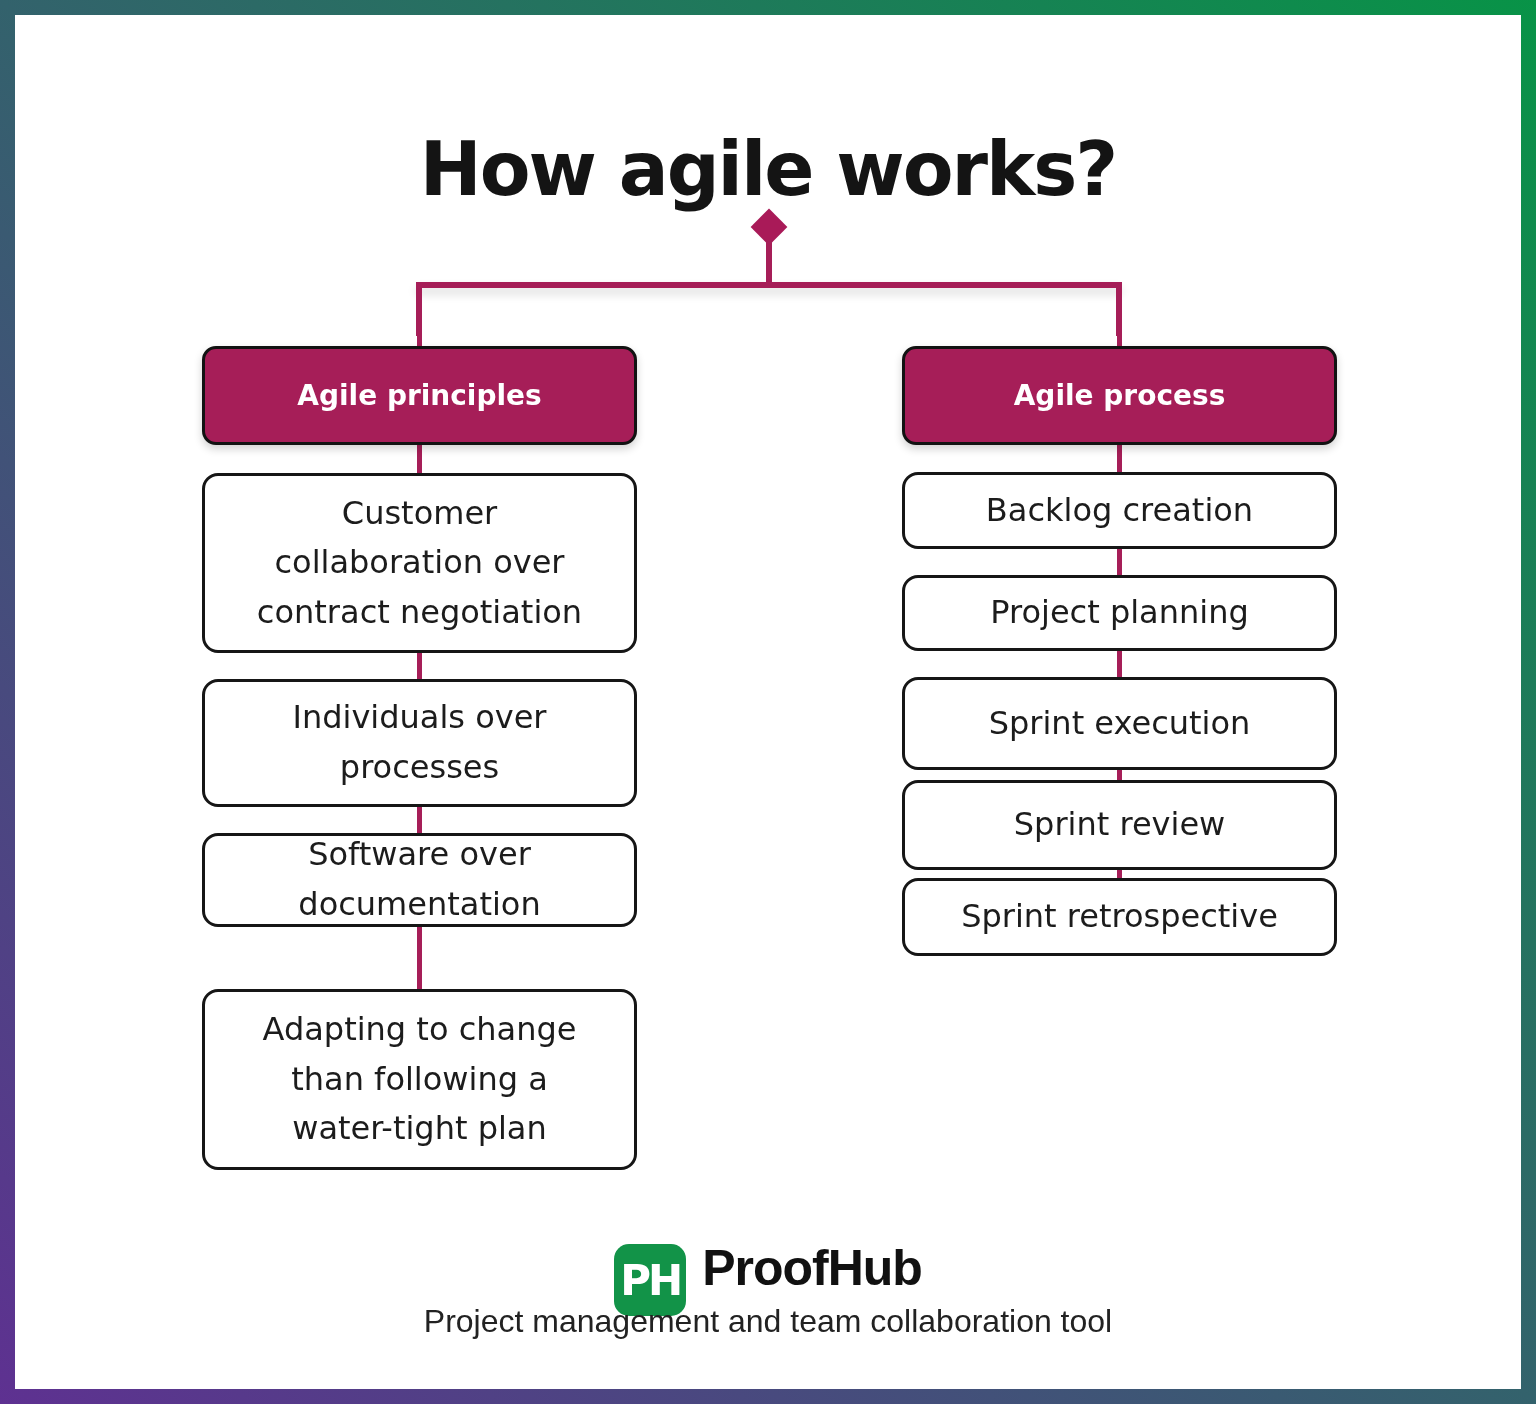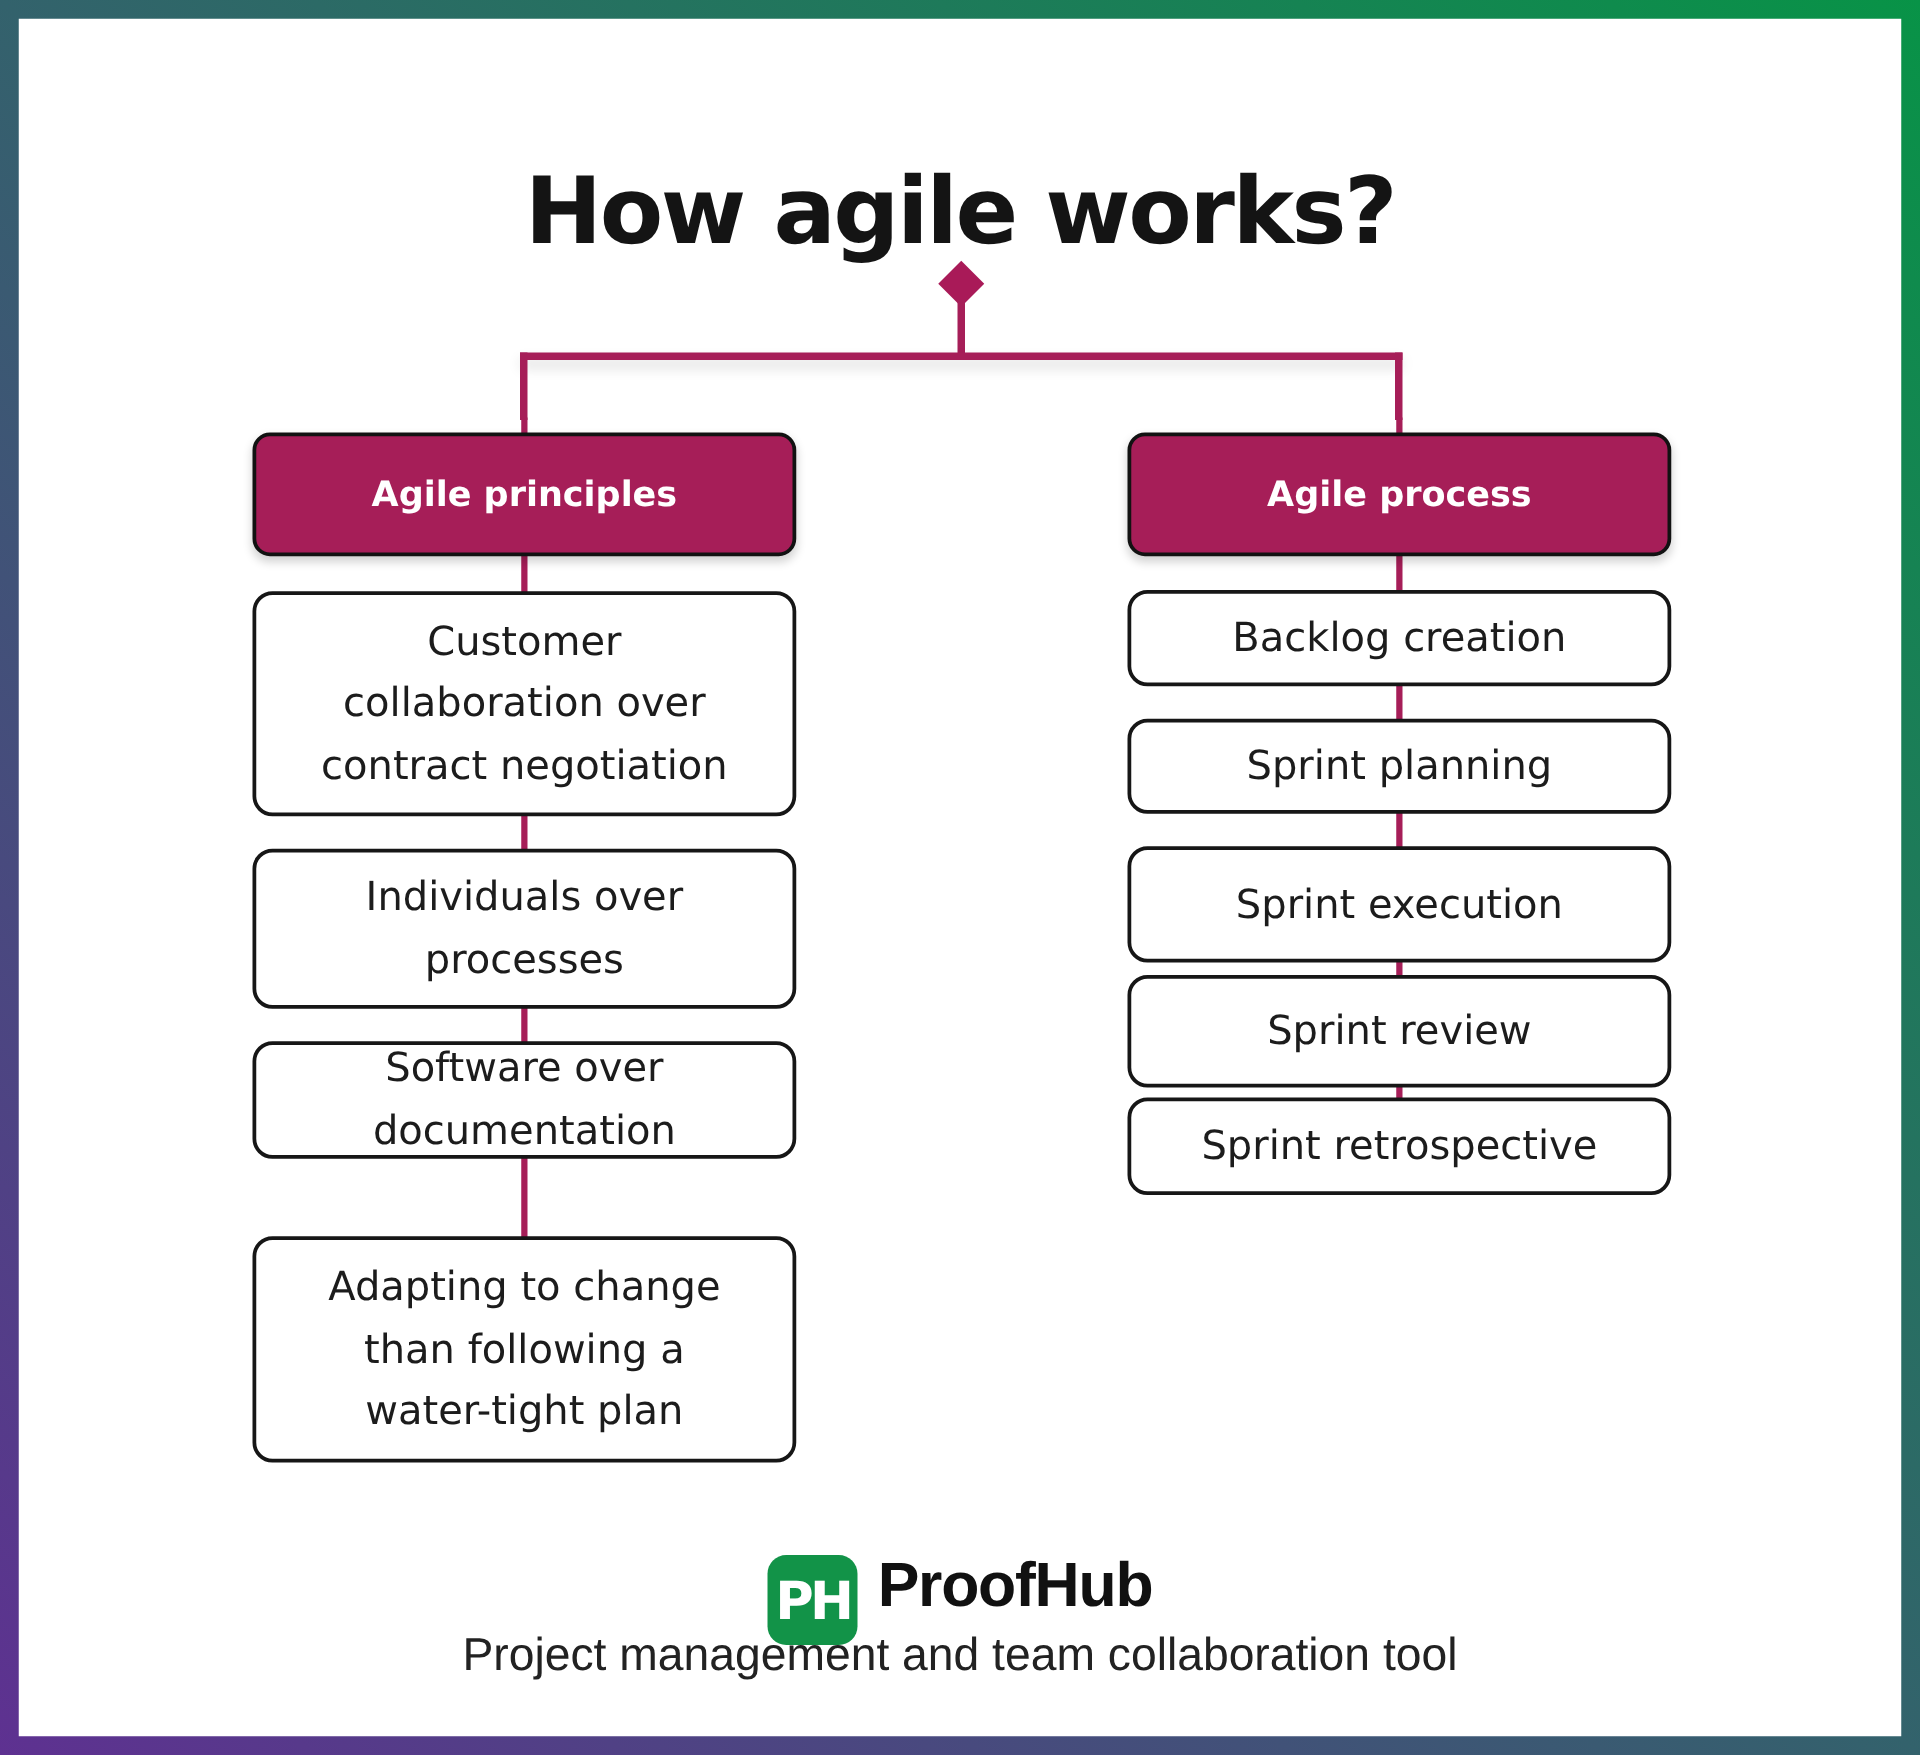"Sprint planning" div.node { text: Sprint -> Project }
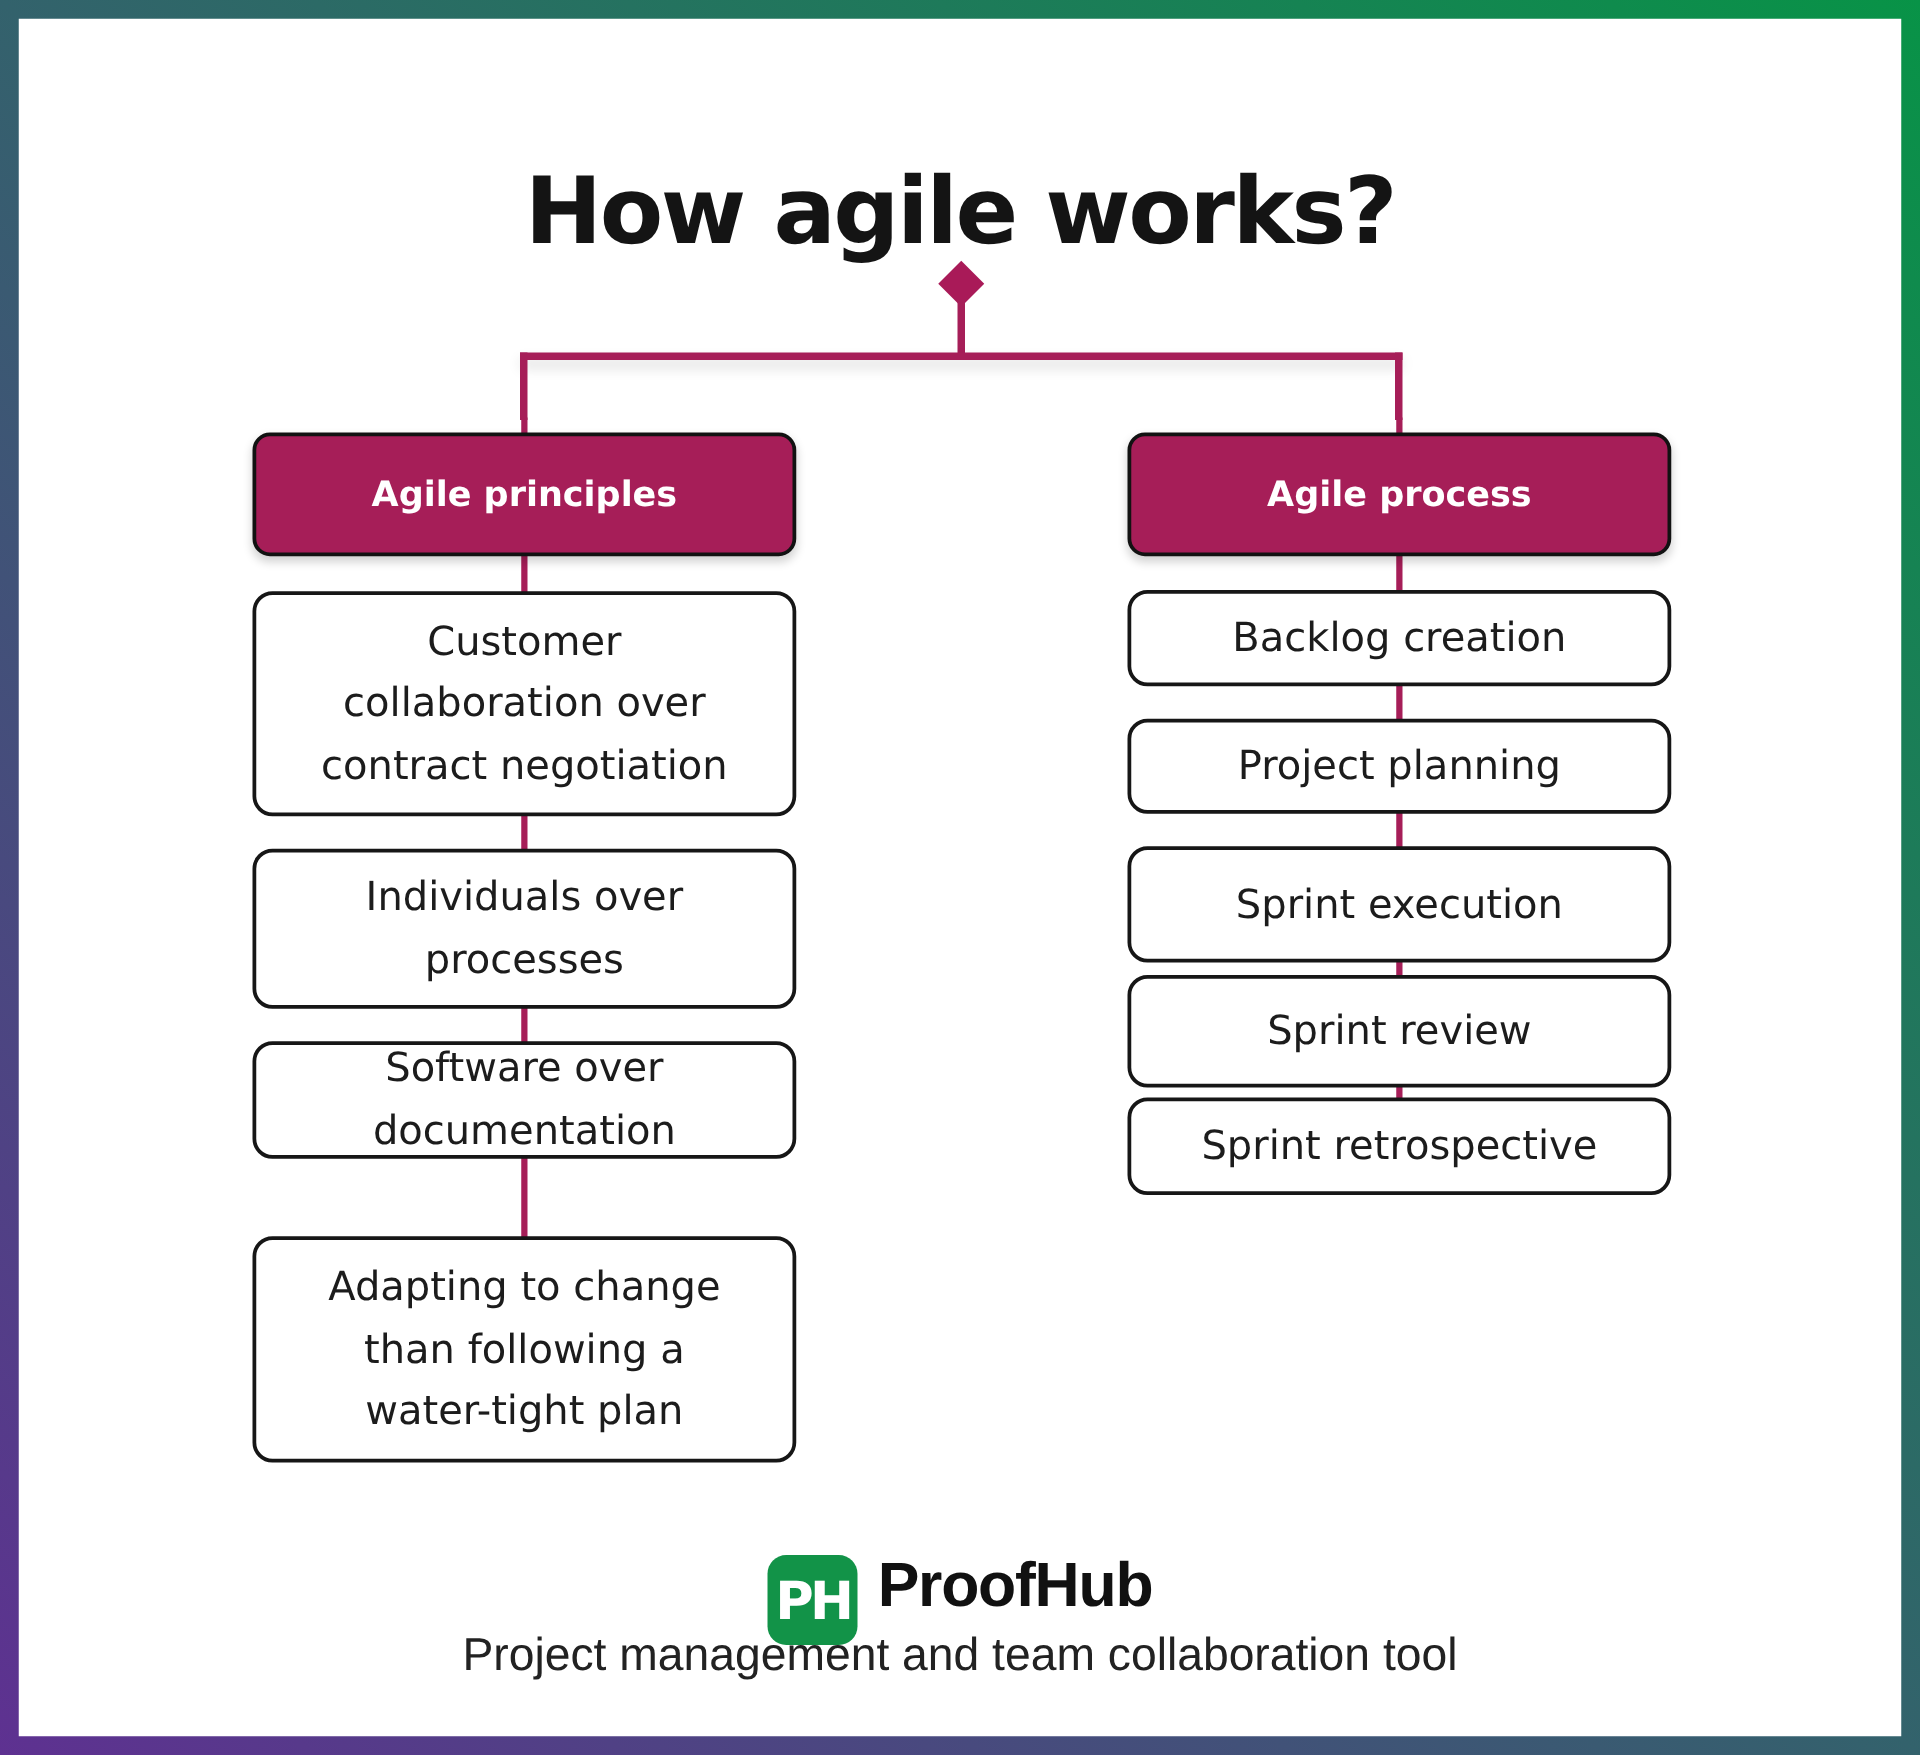"Project management and team" .tagline { font-size: 37px -> 32px }
